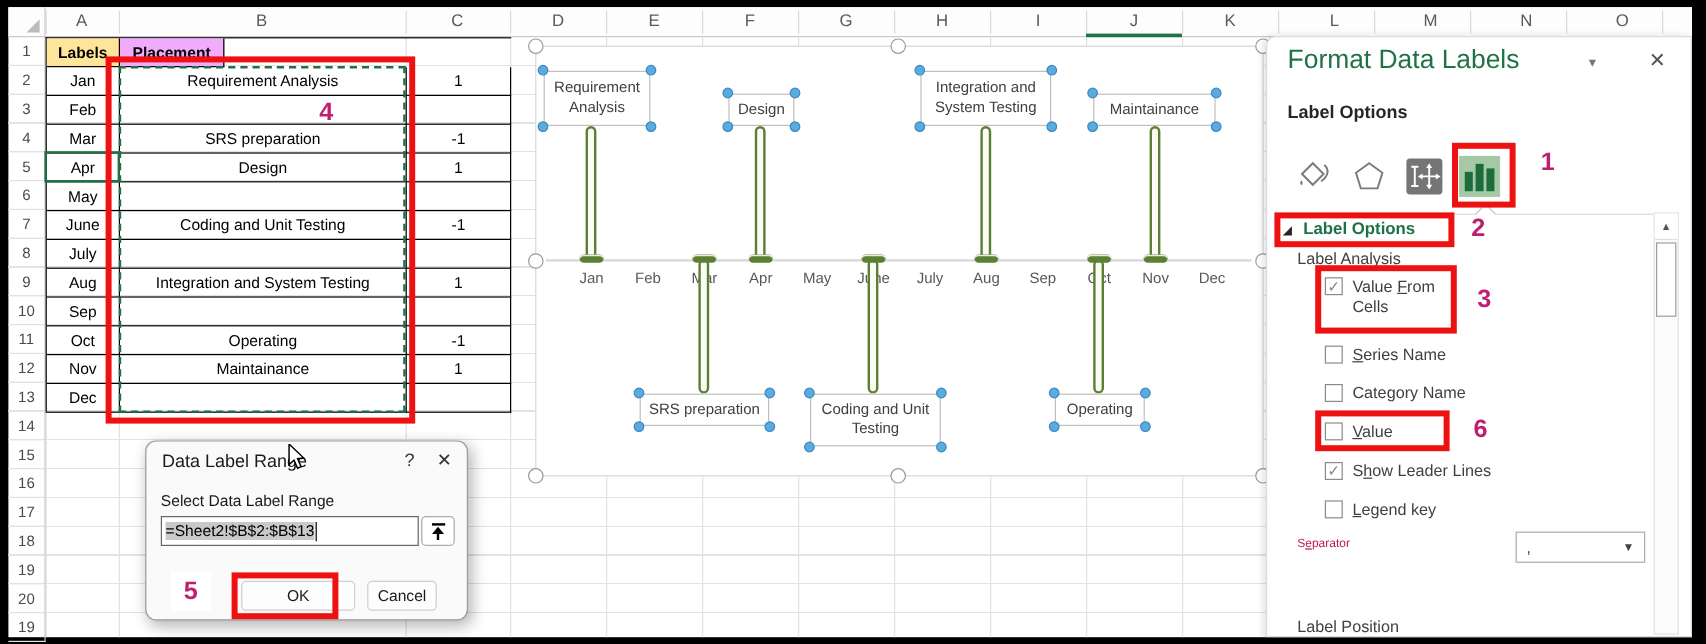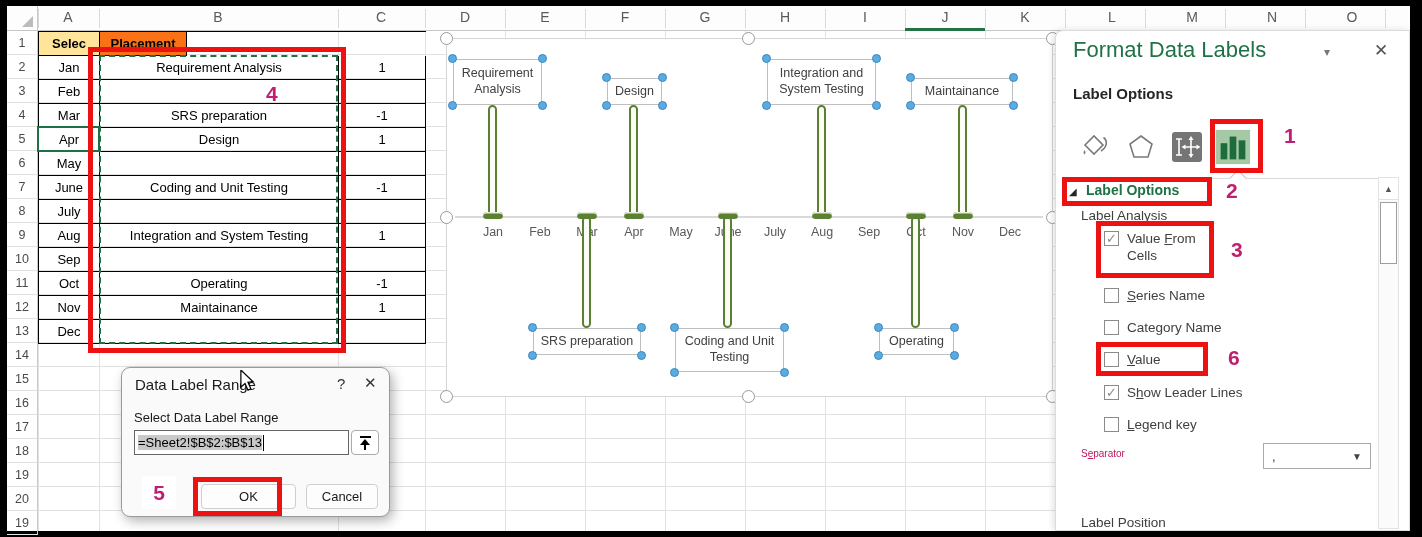"Selec" div.tc { text: Selec -> Labels }
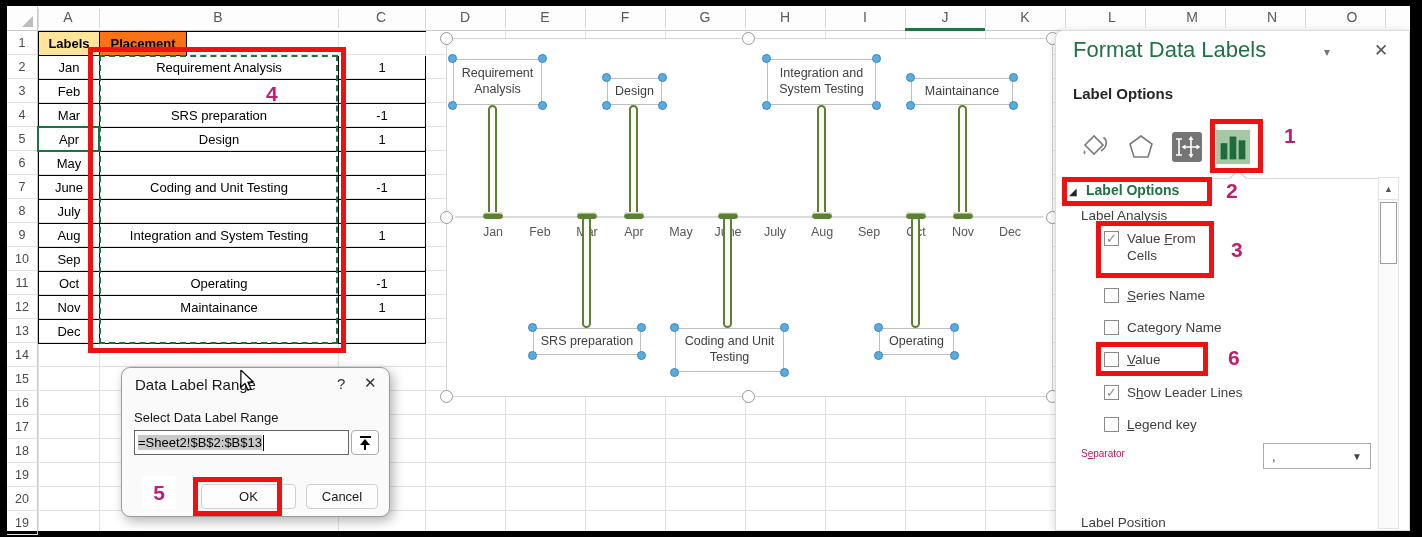"Placement" div.tc { background: #f97316 -> #f0abfc }
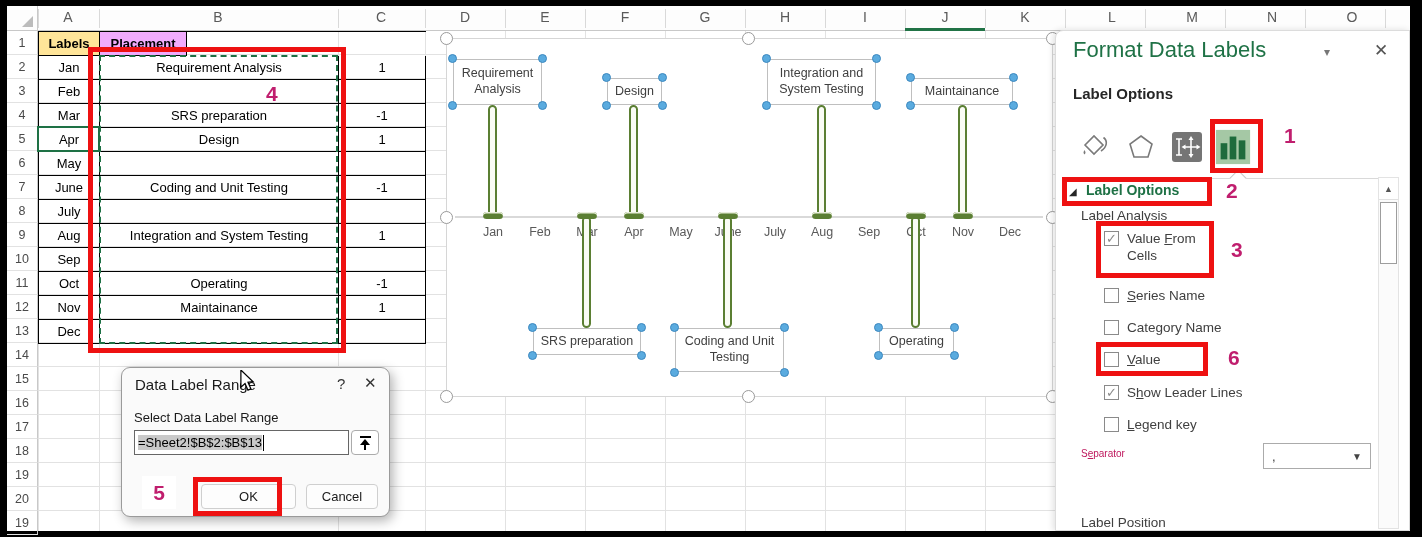"Cancel" div.dbtn { width: 72px -> 58px }
